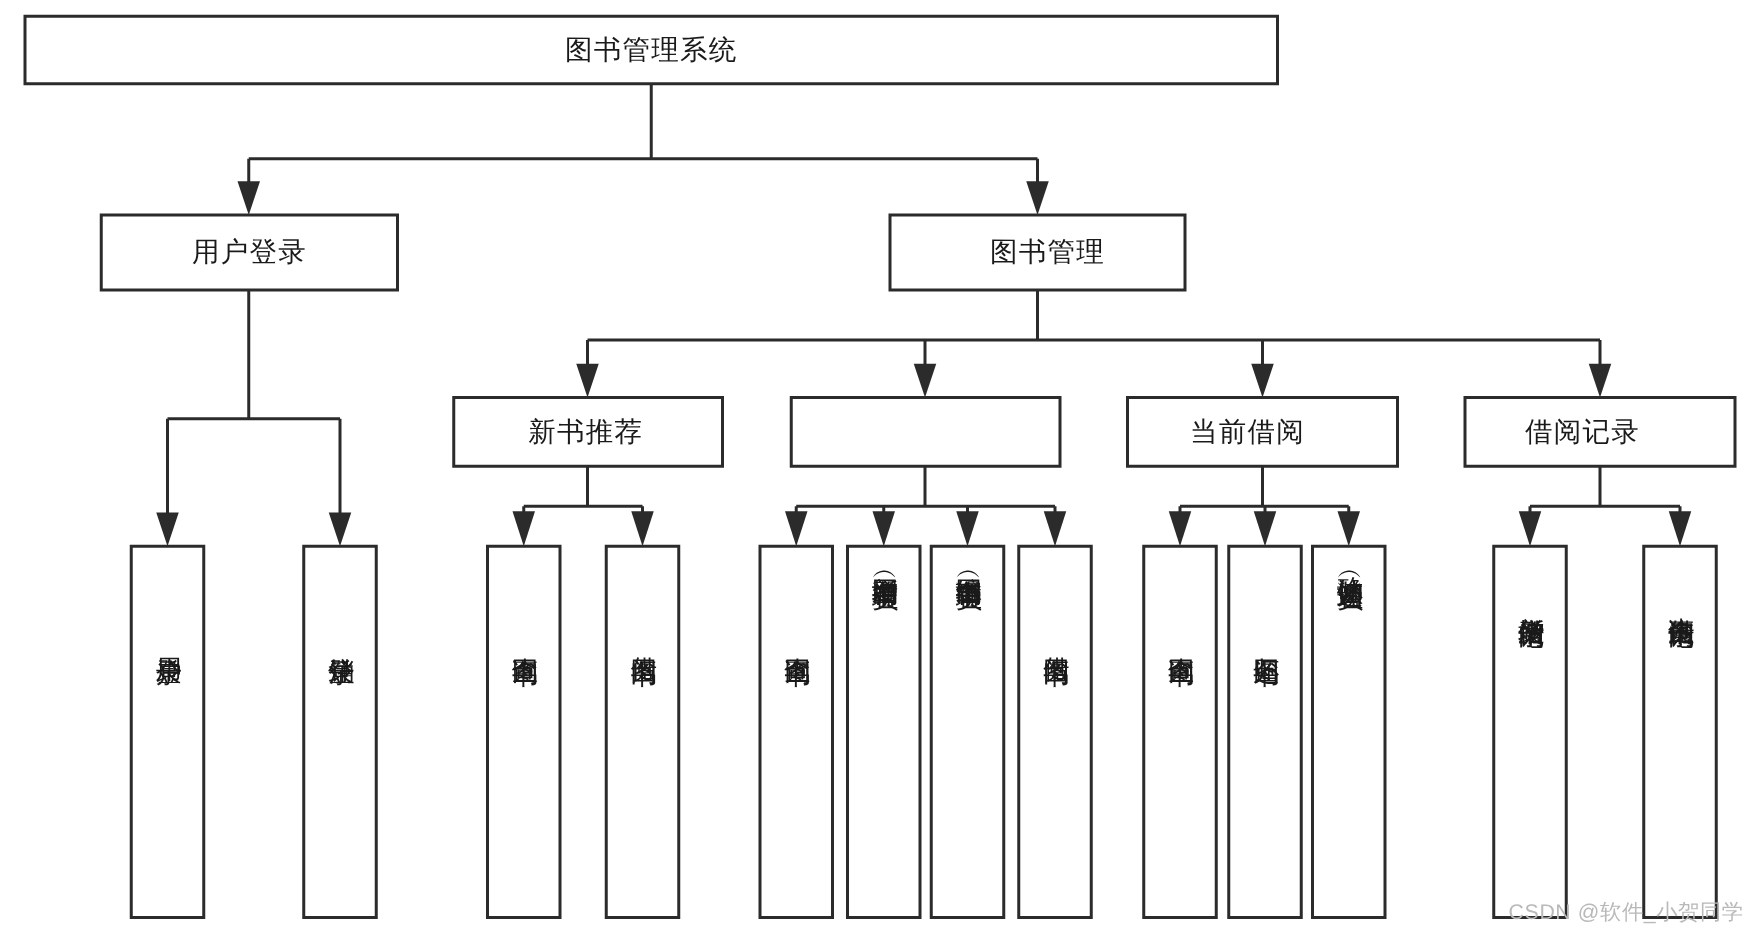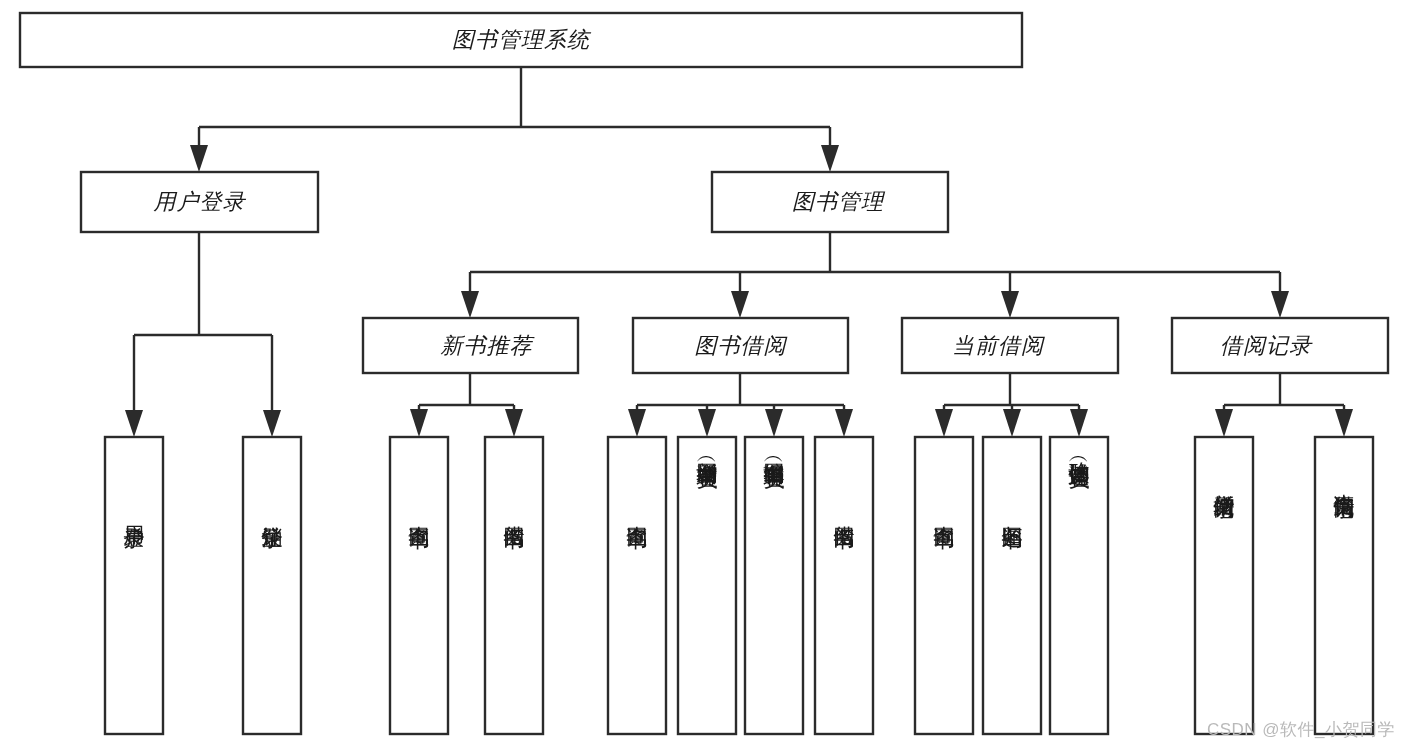"图书管理系统" .hlabel-text { font-style: italic -> none }
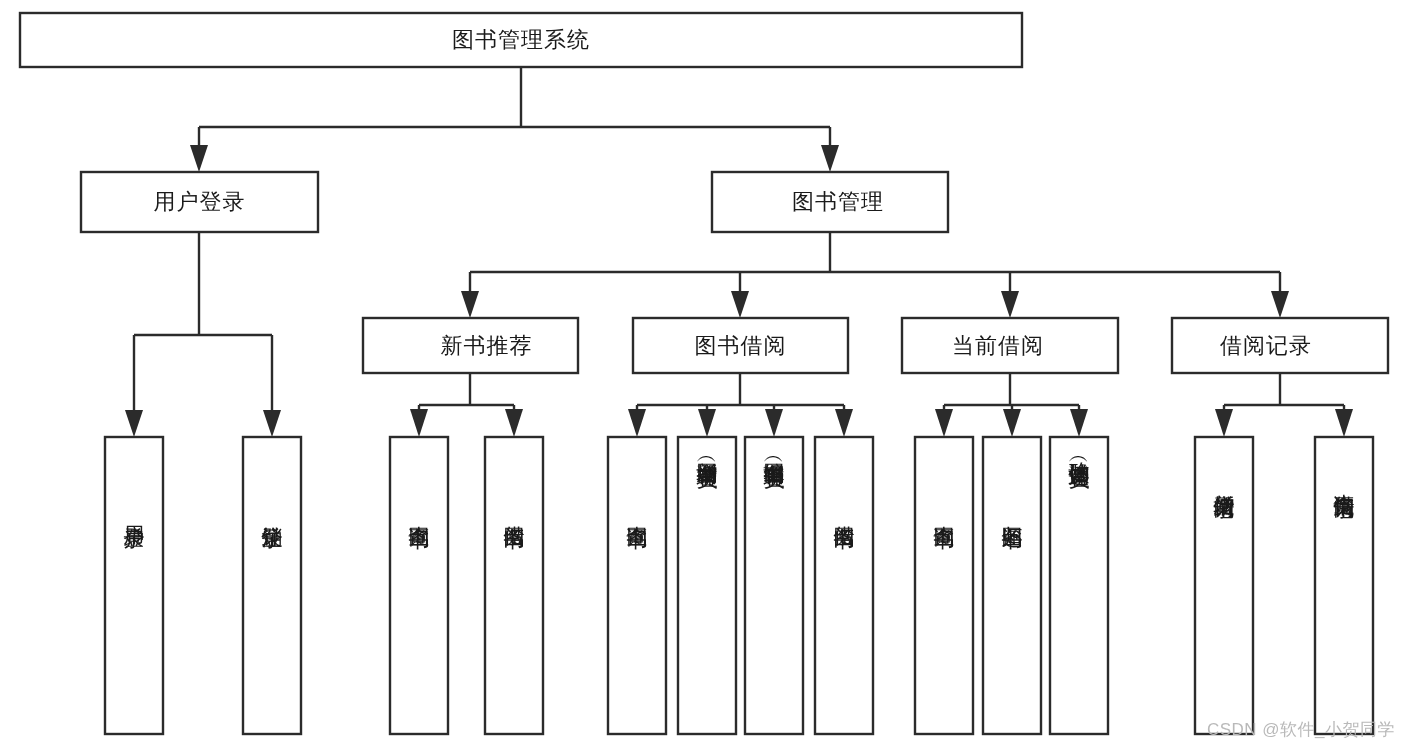"新书推荐" div.hlabel-wrap { padding-left: 18px -> none }
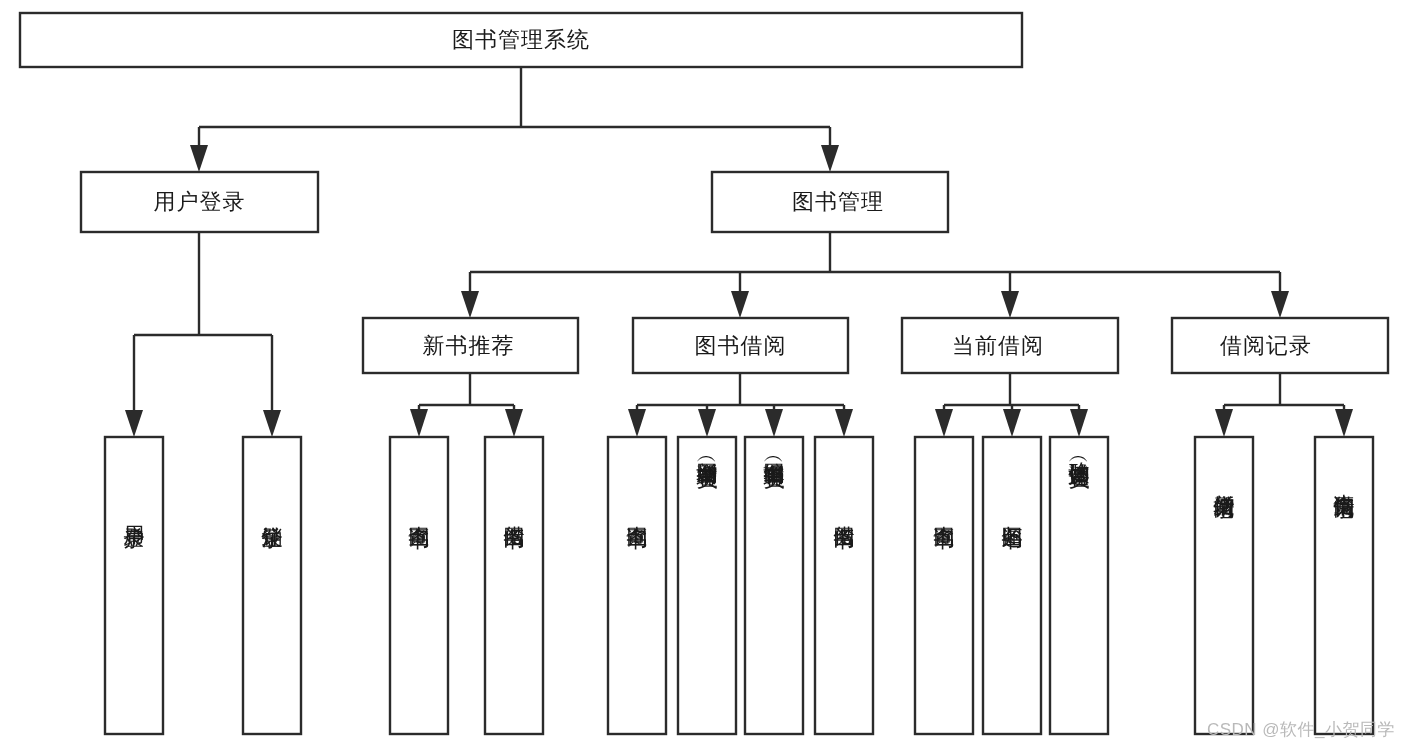"图书借阅" div.hlabel-wrap { html: <div> <span>图书借阅</span> </div> -> none }
